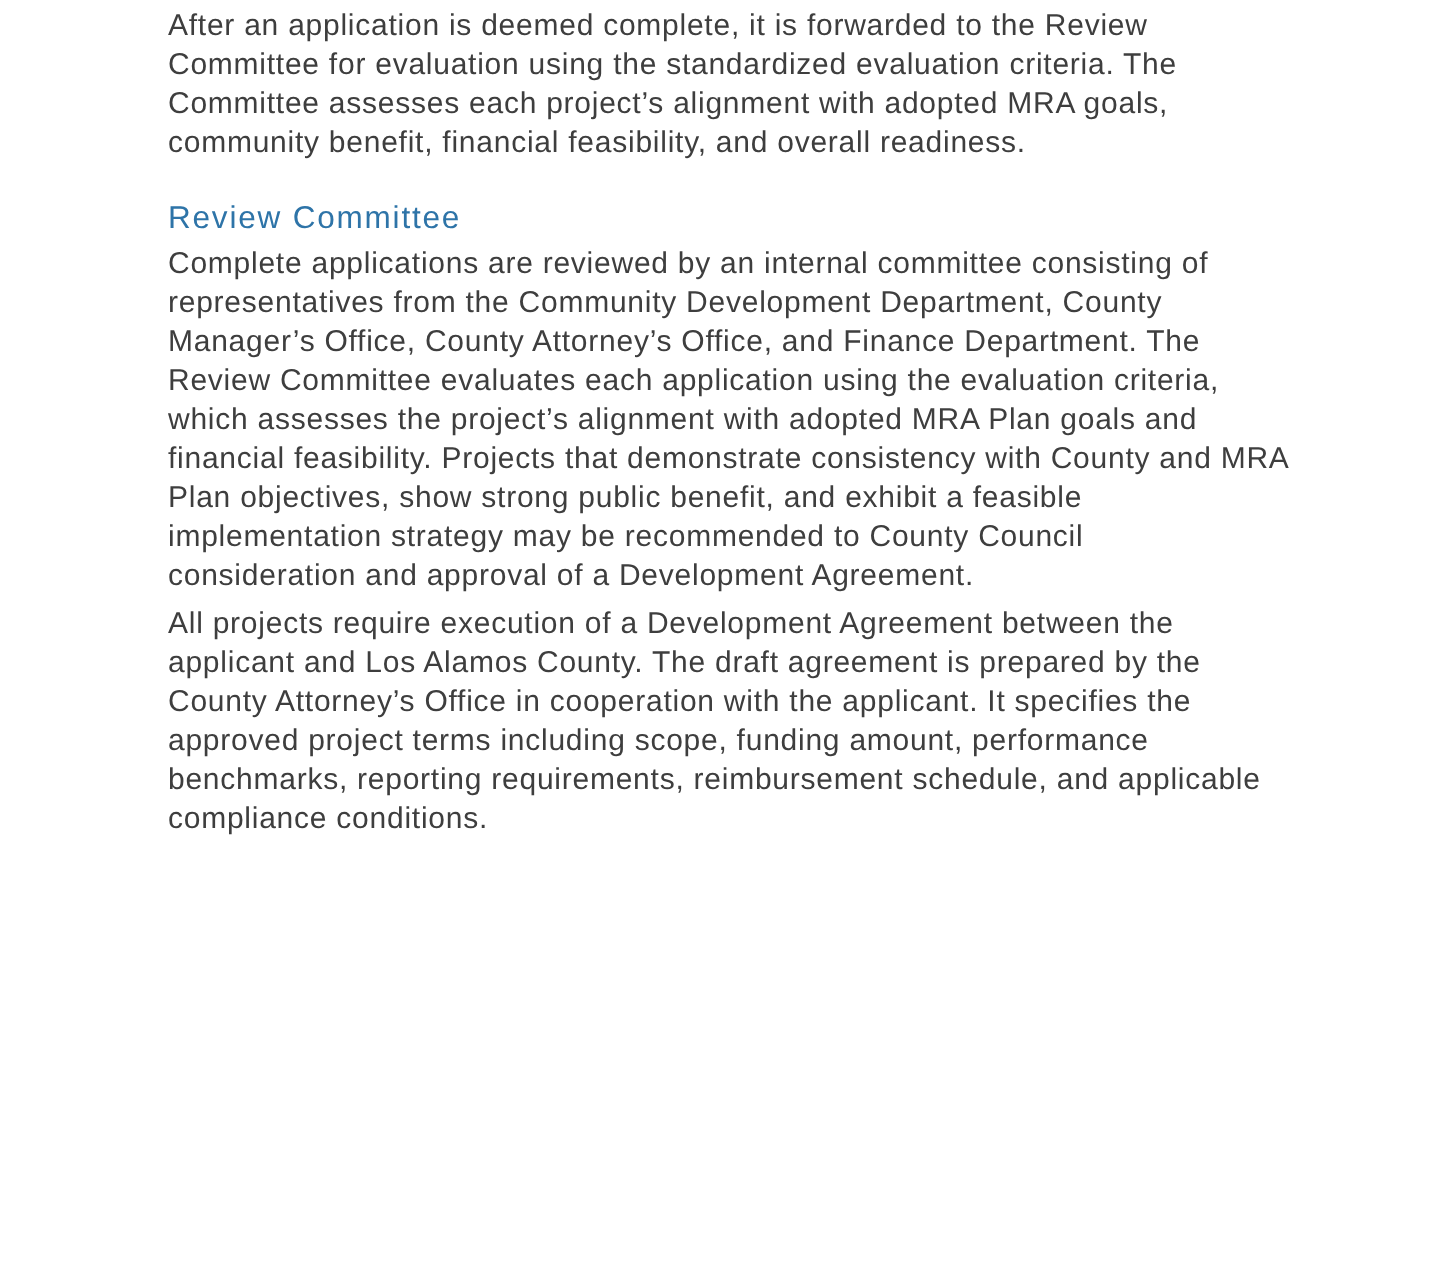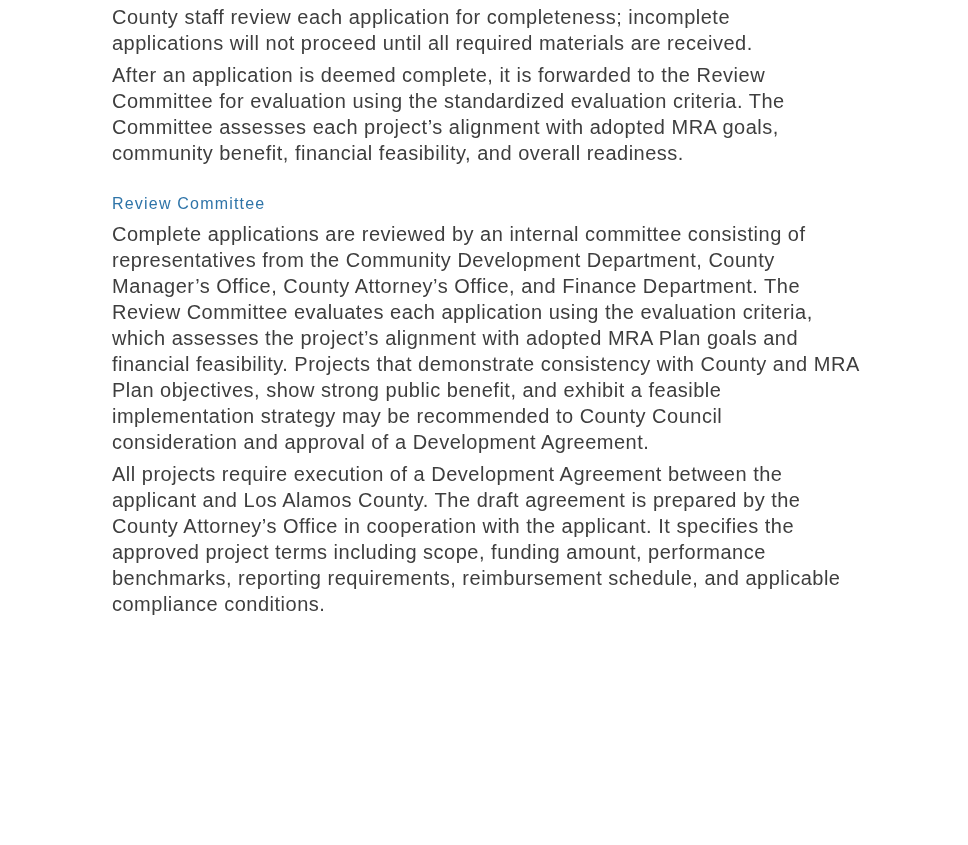"County staff review each application" p.body-para { html: <p>County staff review each application for completeness; incomplete applications will not proceed until all required materials are received.</p> -> none }
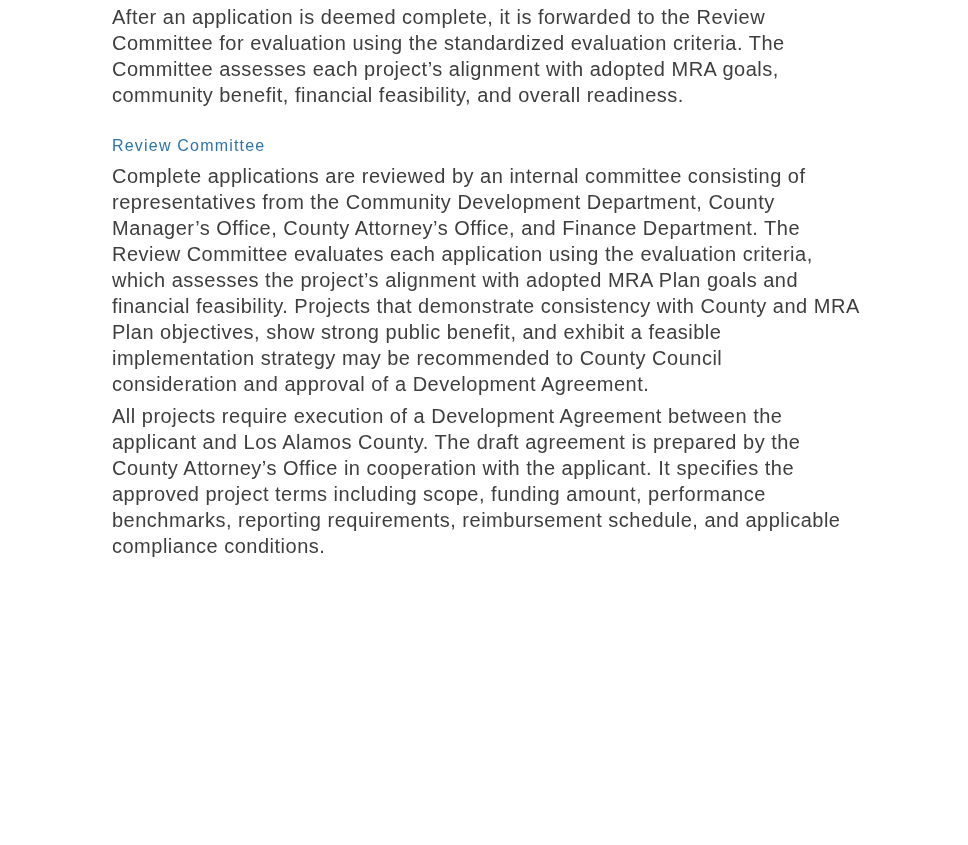"Review Committee" .doc-heading { font-size: 16px -> 21px }
